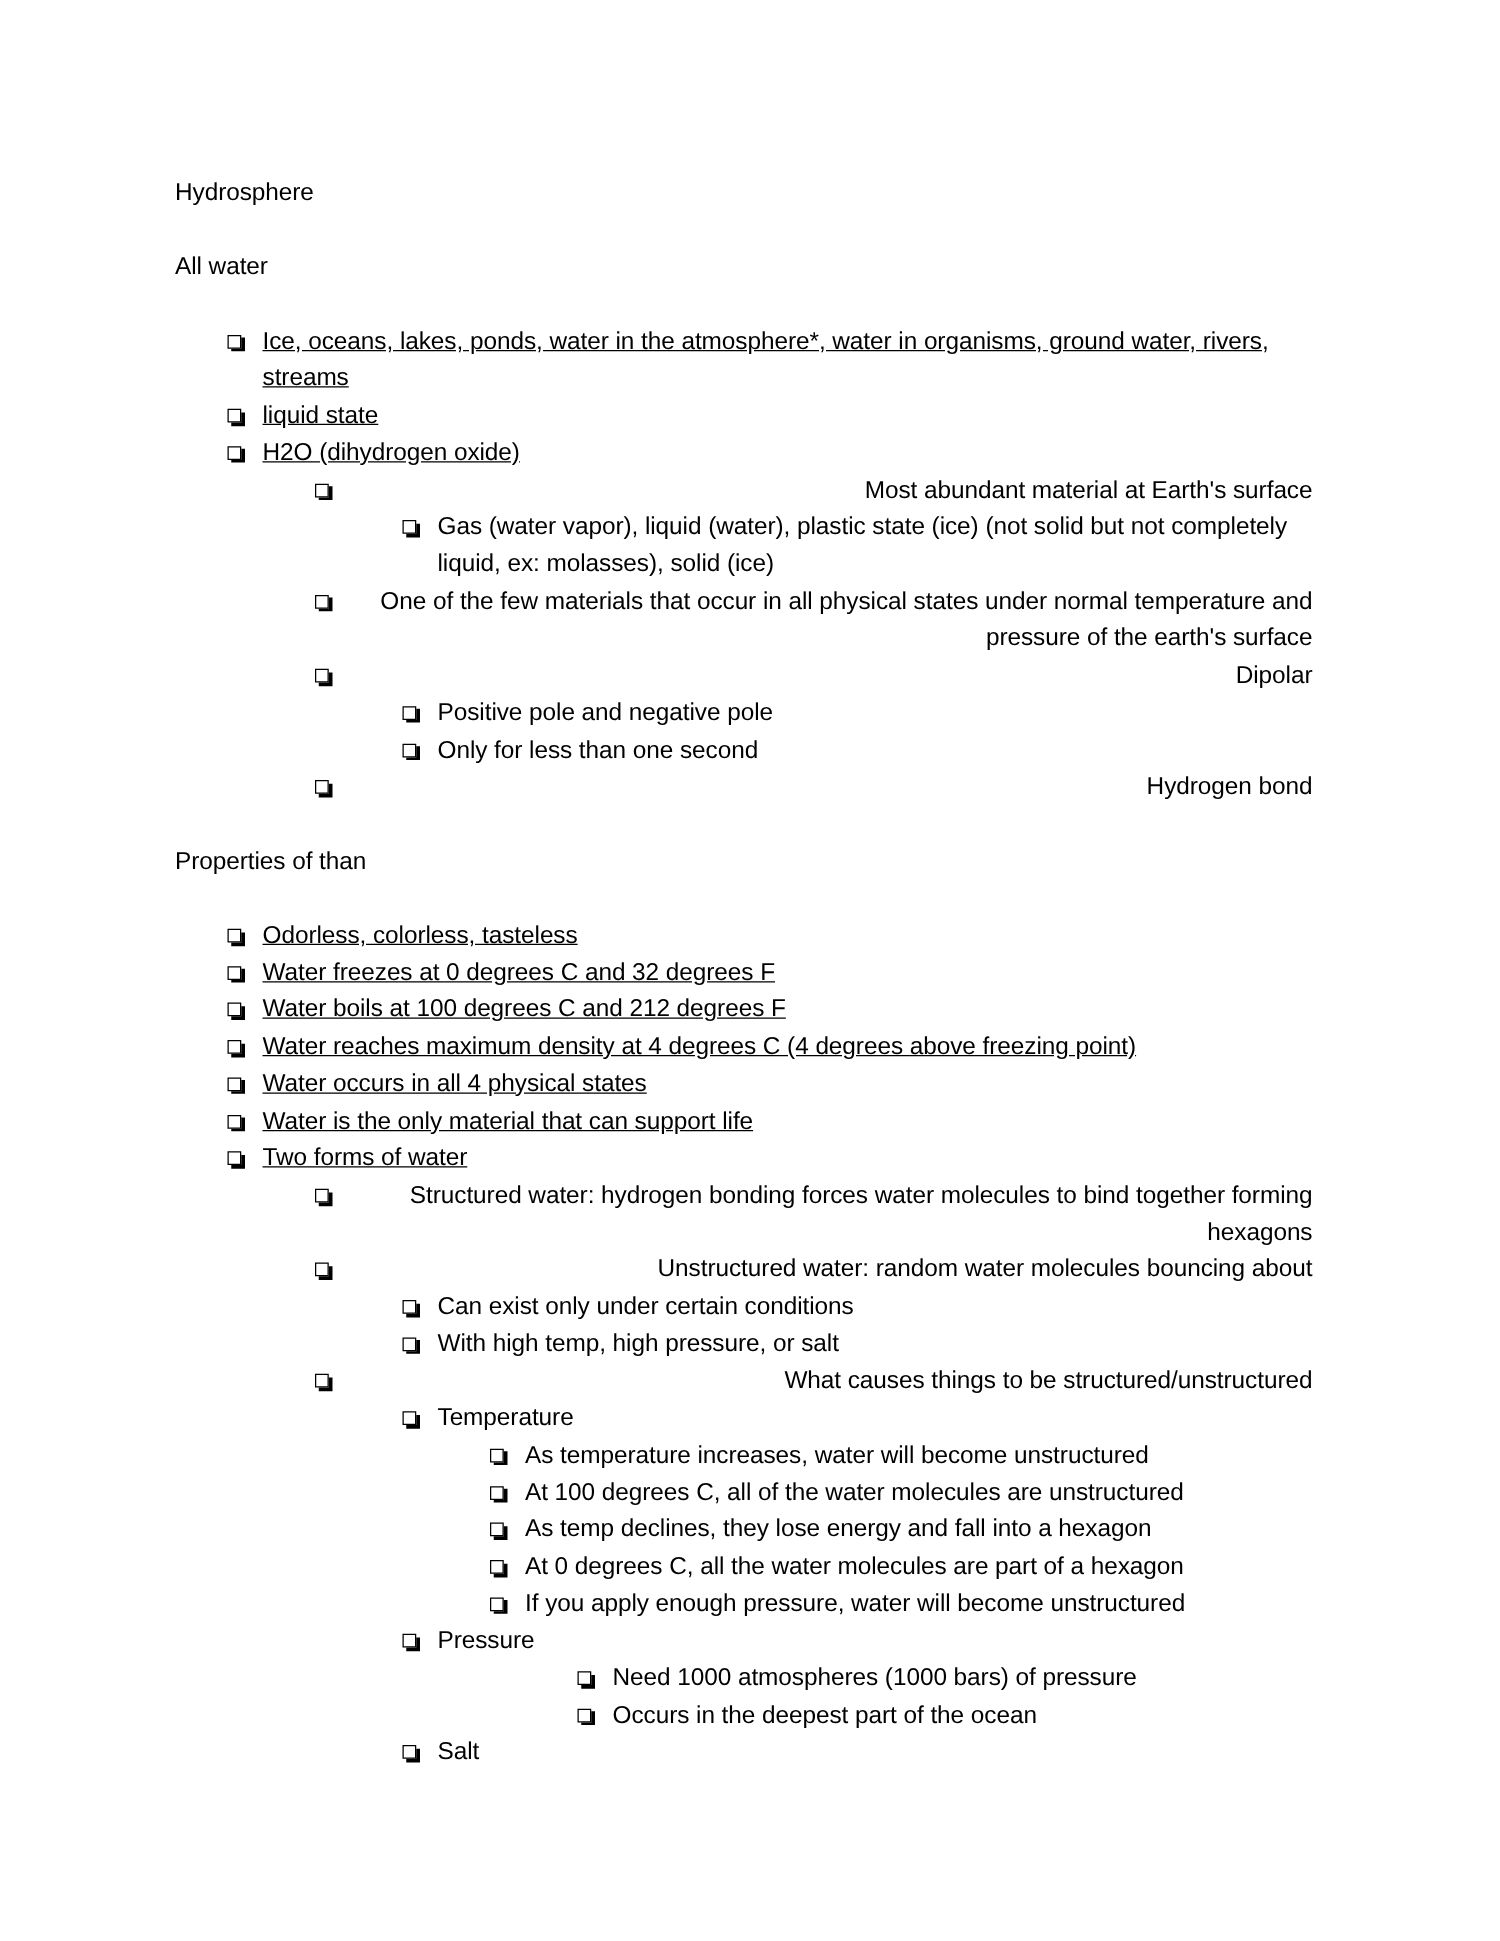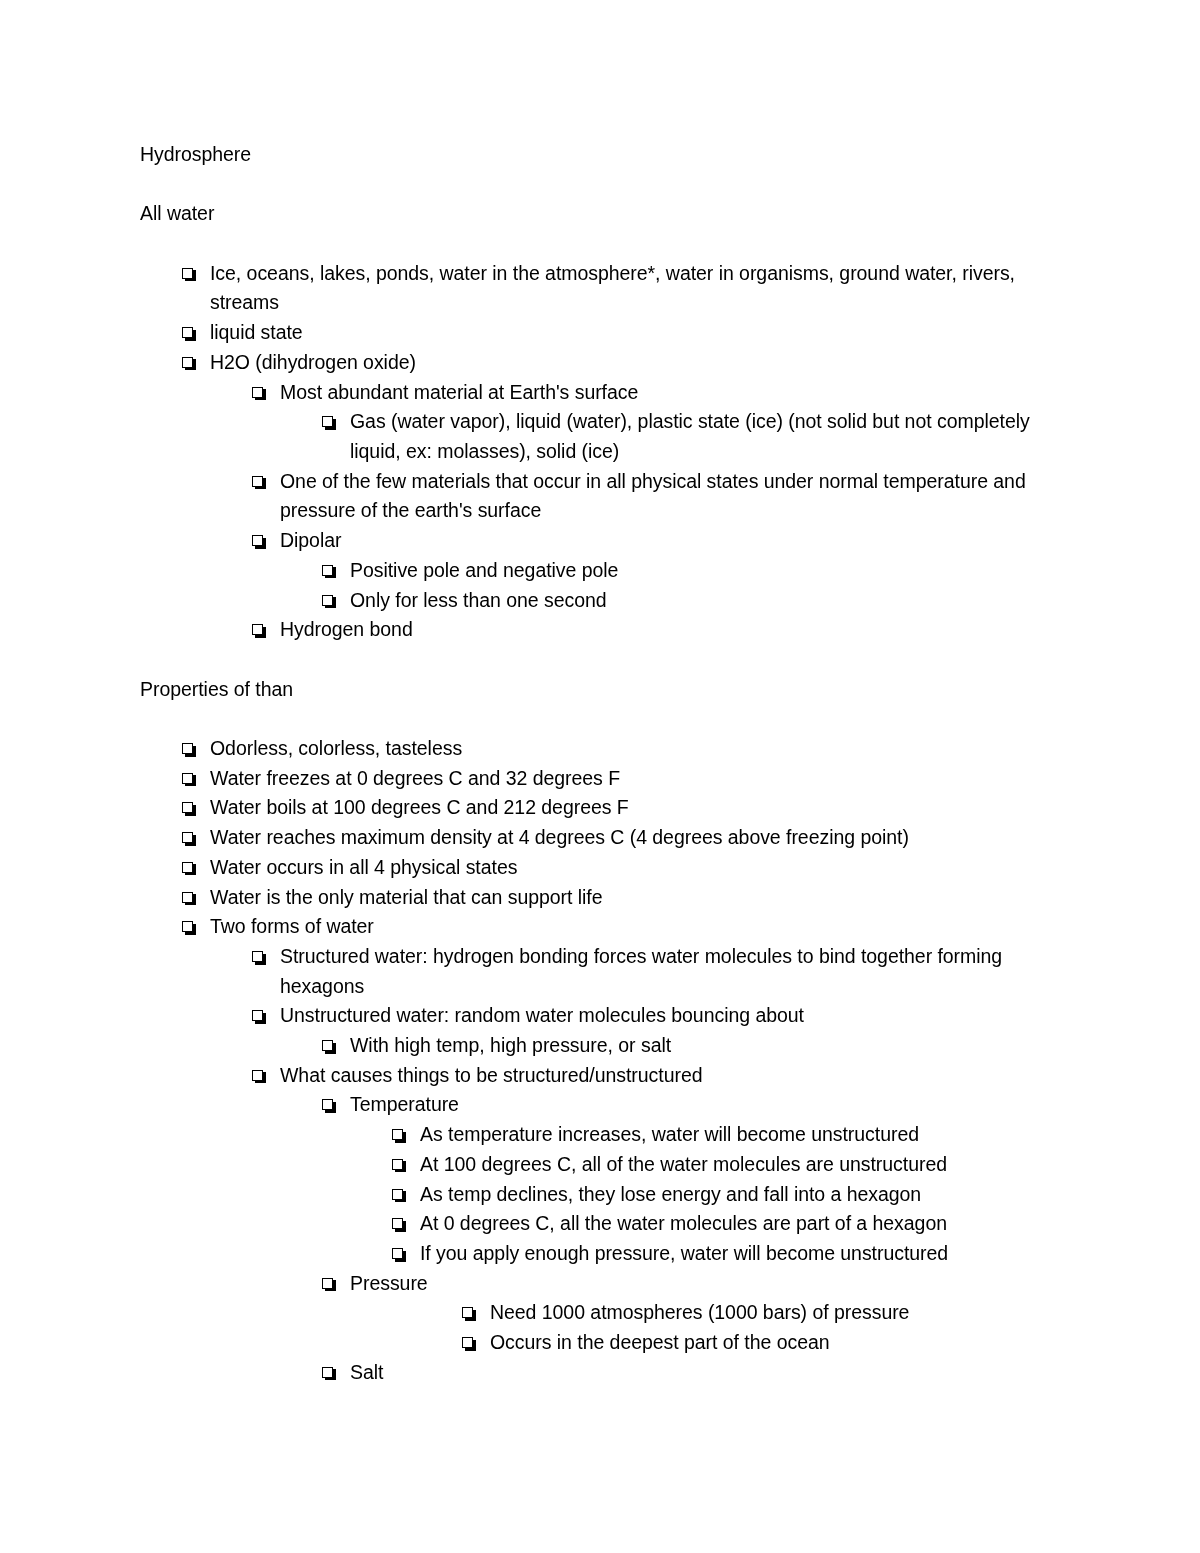"Ice, oceans, lakes, ponds, water" .lvl-1 > .row { text-decoration: none -> underline }
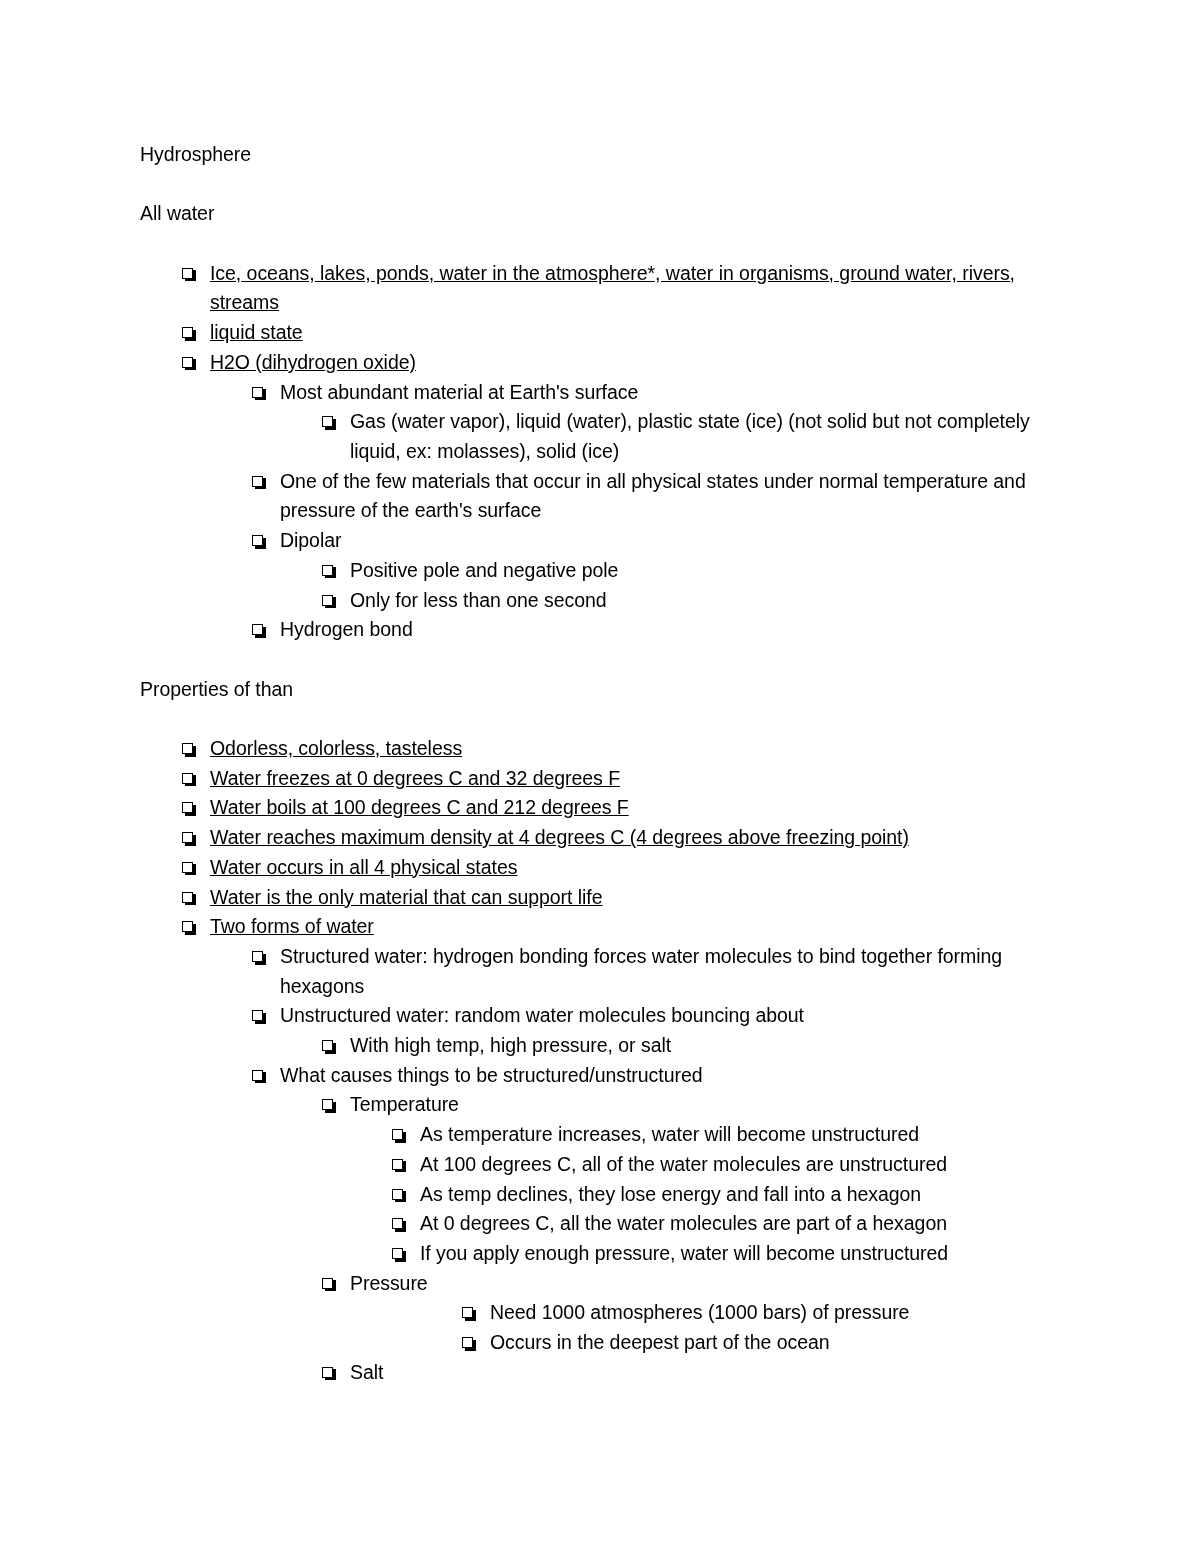"Most abundant material at Earth's" .lvl-2 > .row { text-align: none -> right }
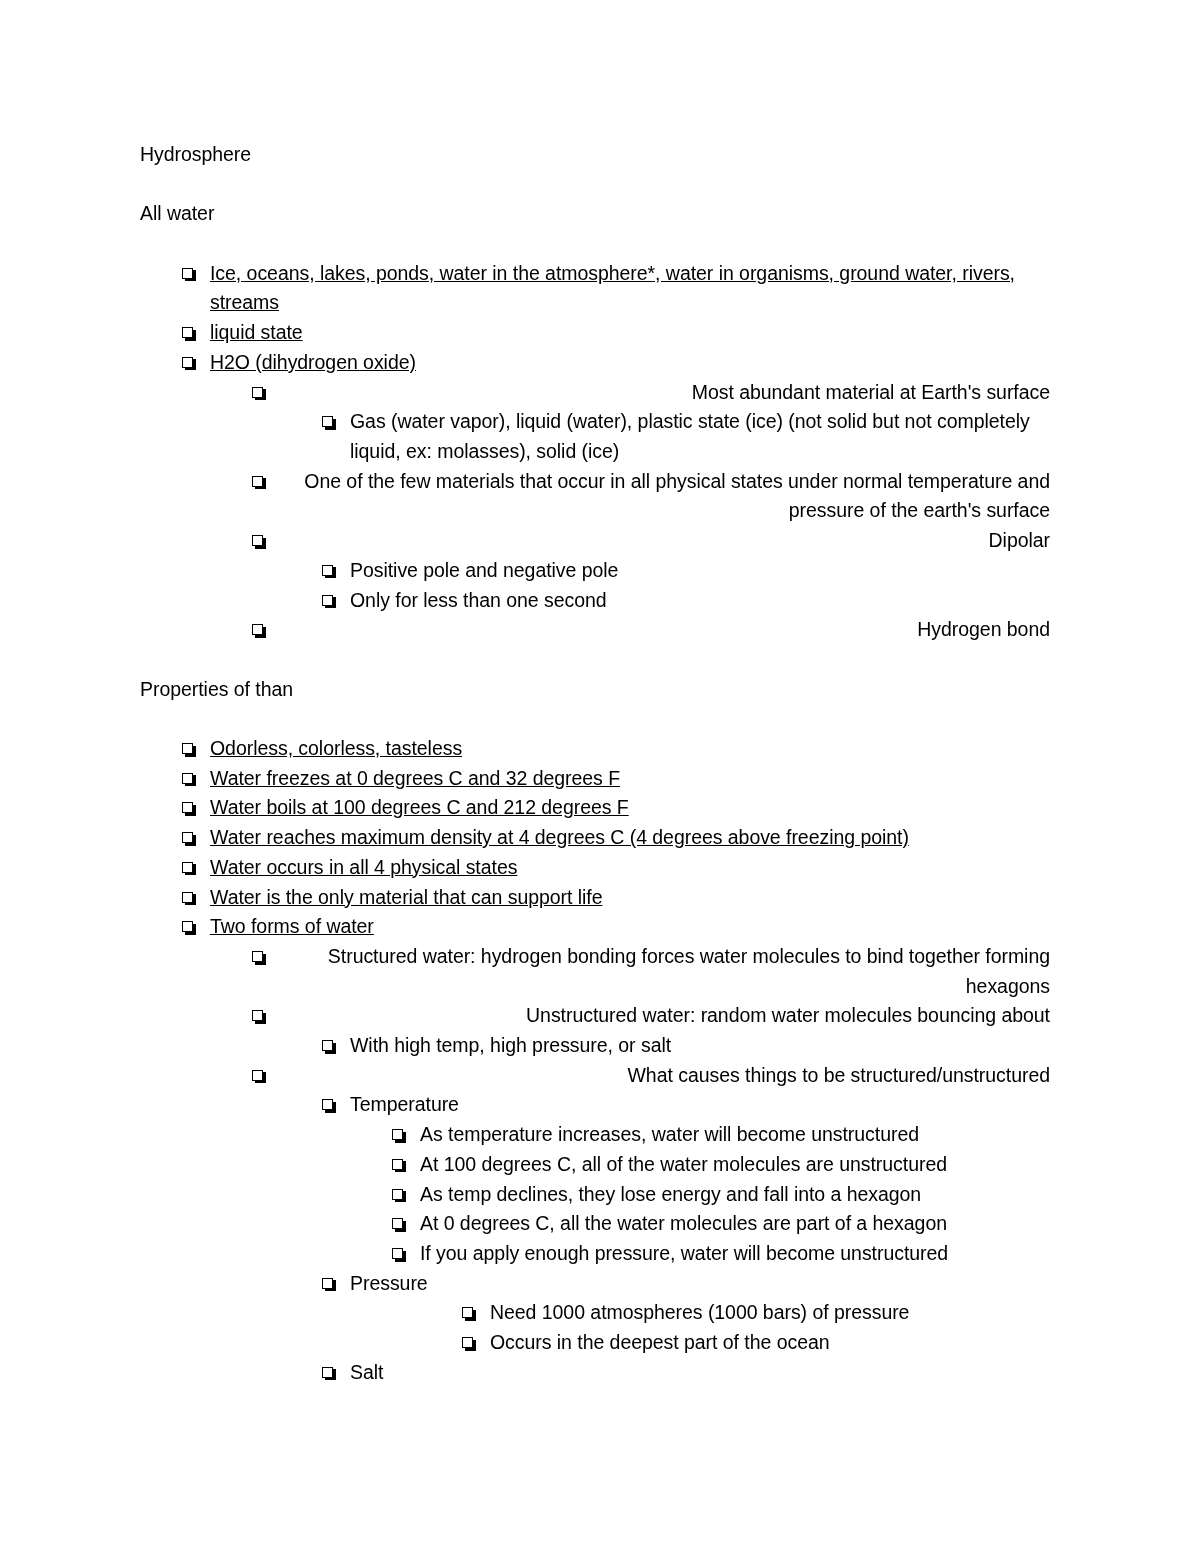"Can exist only under certain" li.item { html: none -> <li> <div> <span> <span></span> <span></span> </span> <span>Can exist only under certain conditions</span> </div> </li> }
